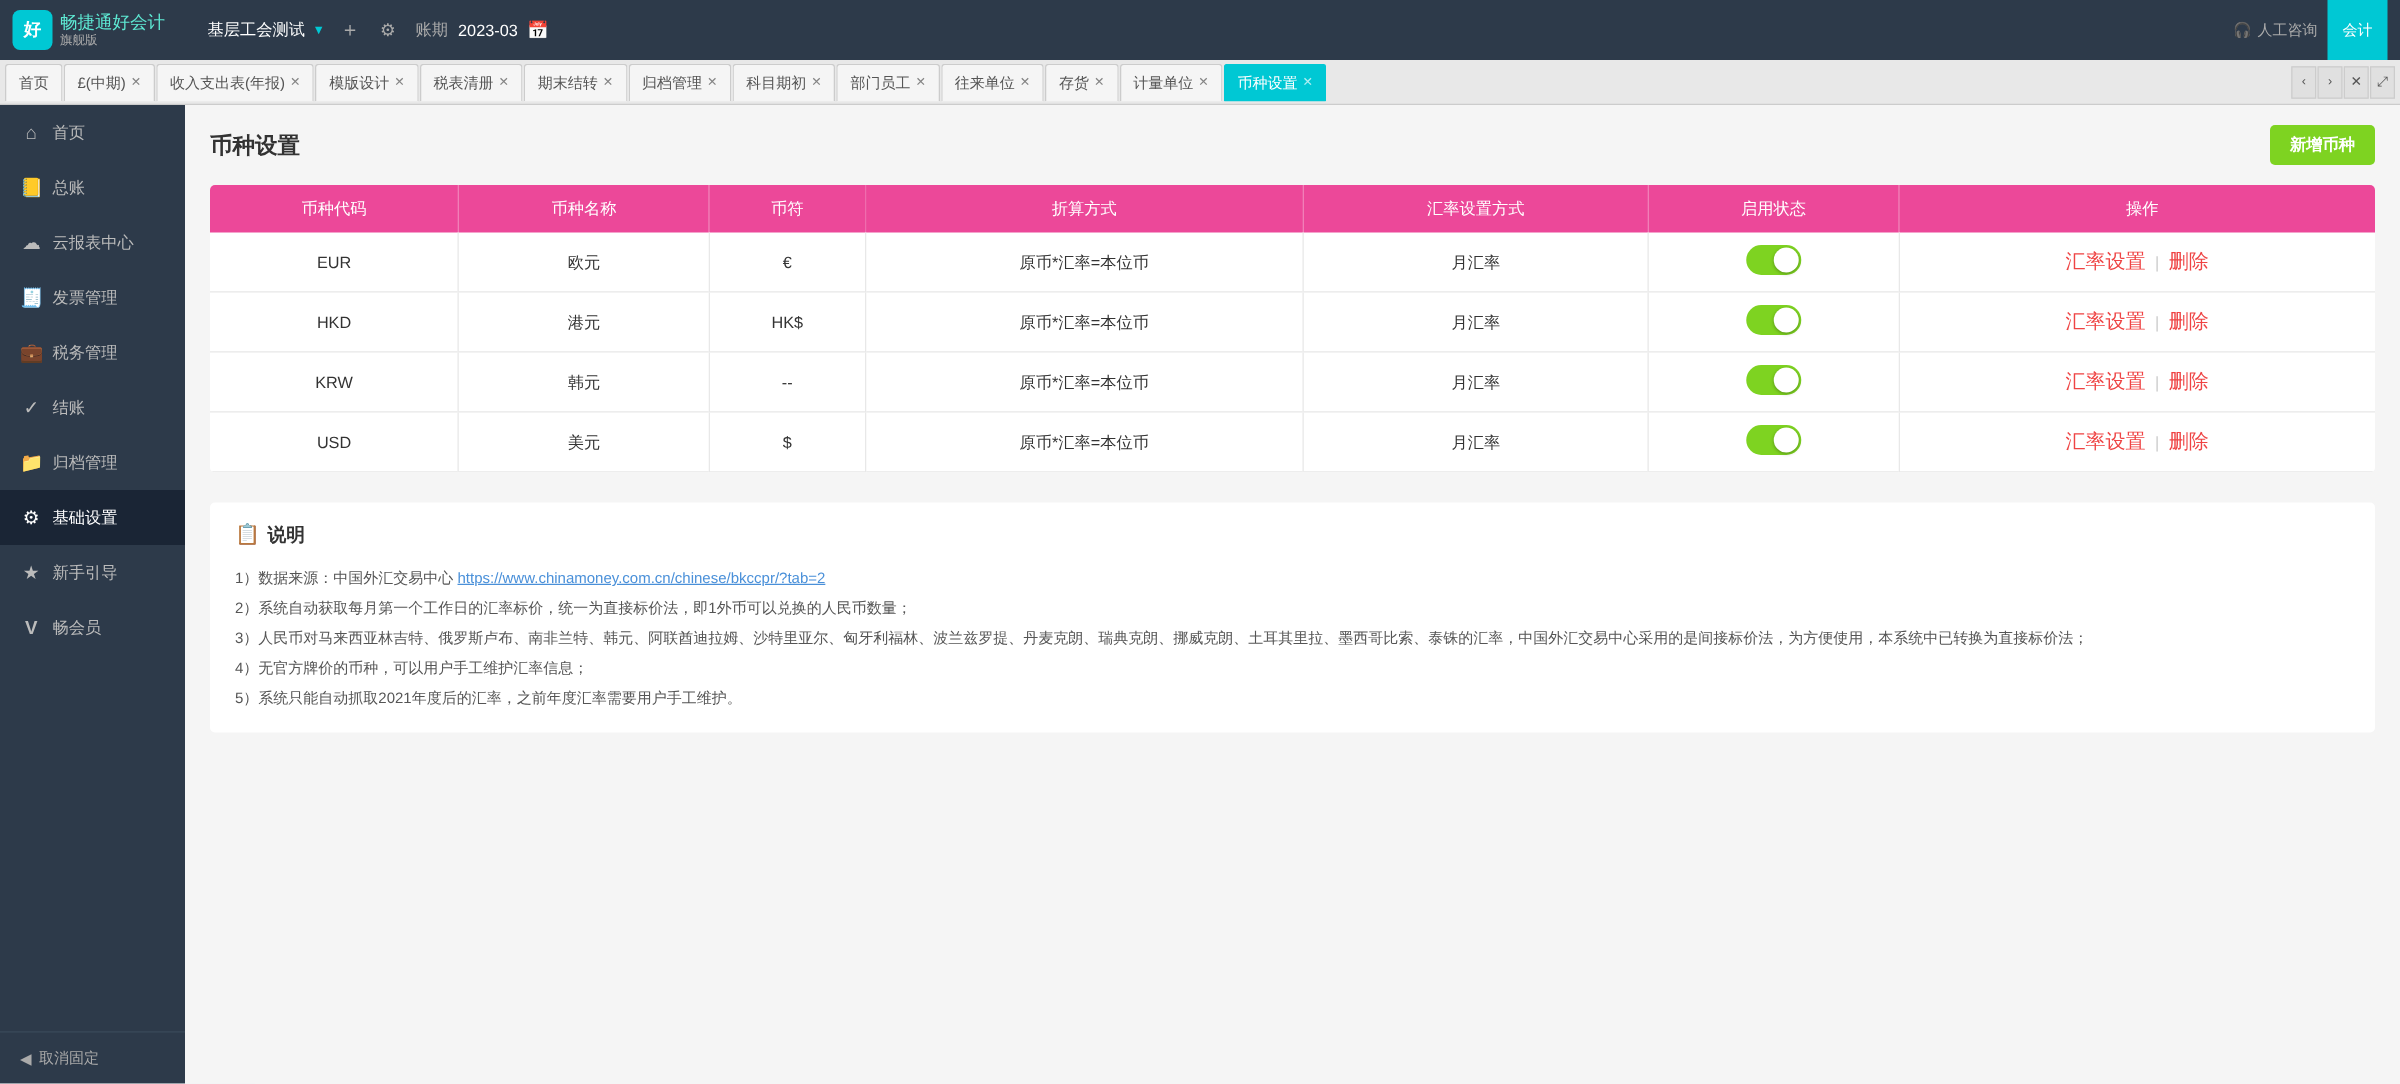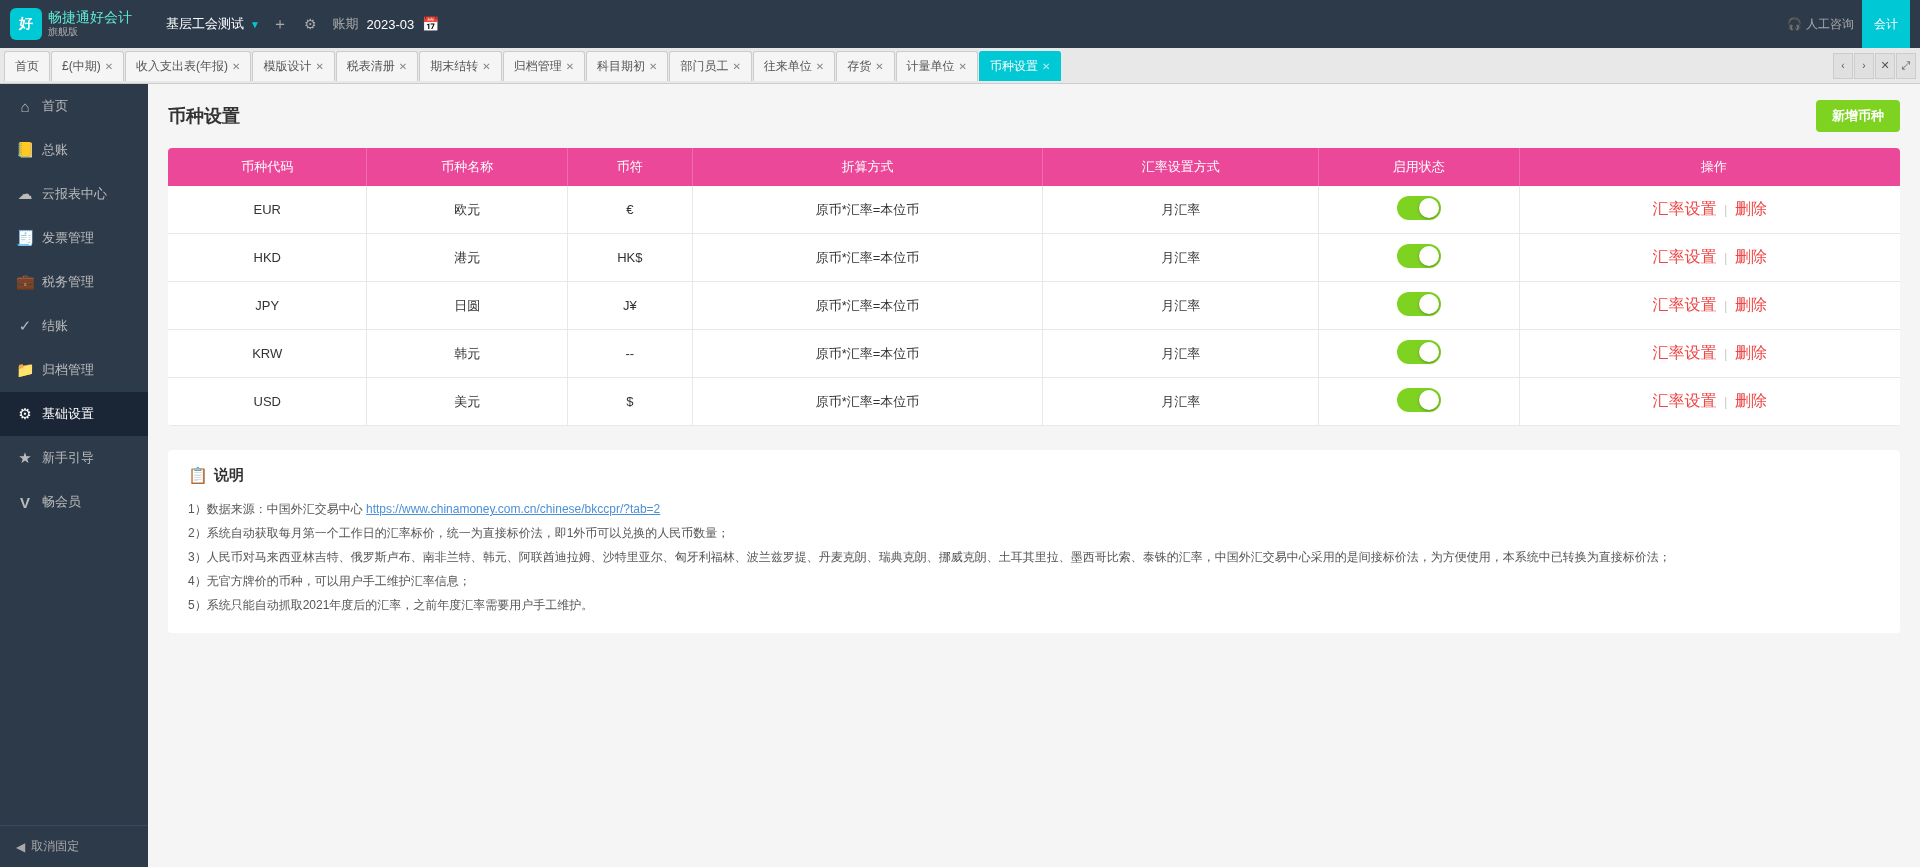"JPY" tr { html: <tr> <td>JPY</td> <td>日圆</td> <td>J¥</td> <td>原币*汇率=本位币</td> <td>月汇率</td> <td> <div> <div></div> </div> </td> <td> <a>汇率设置</a> <span>|</span> <a>删除</a> </td> </tr> -> none }
